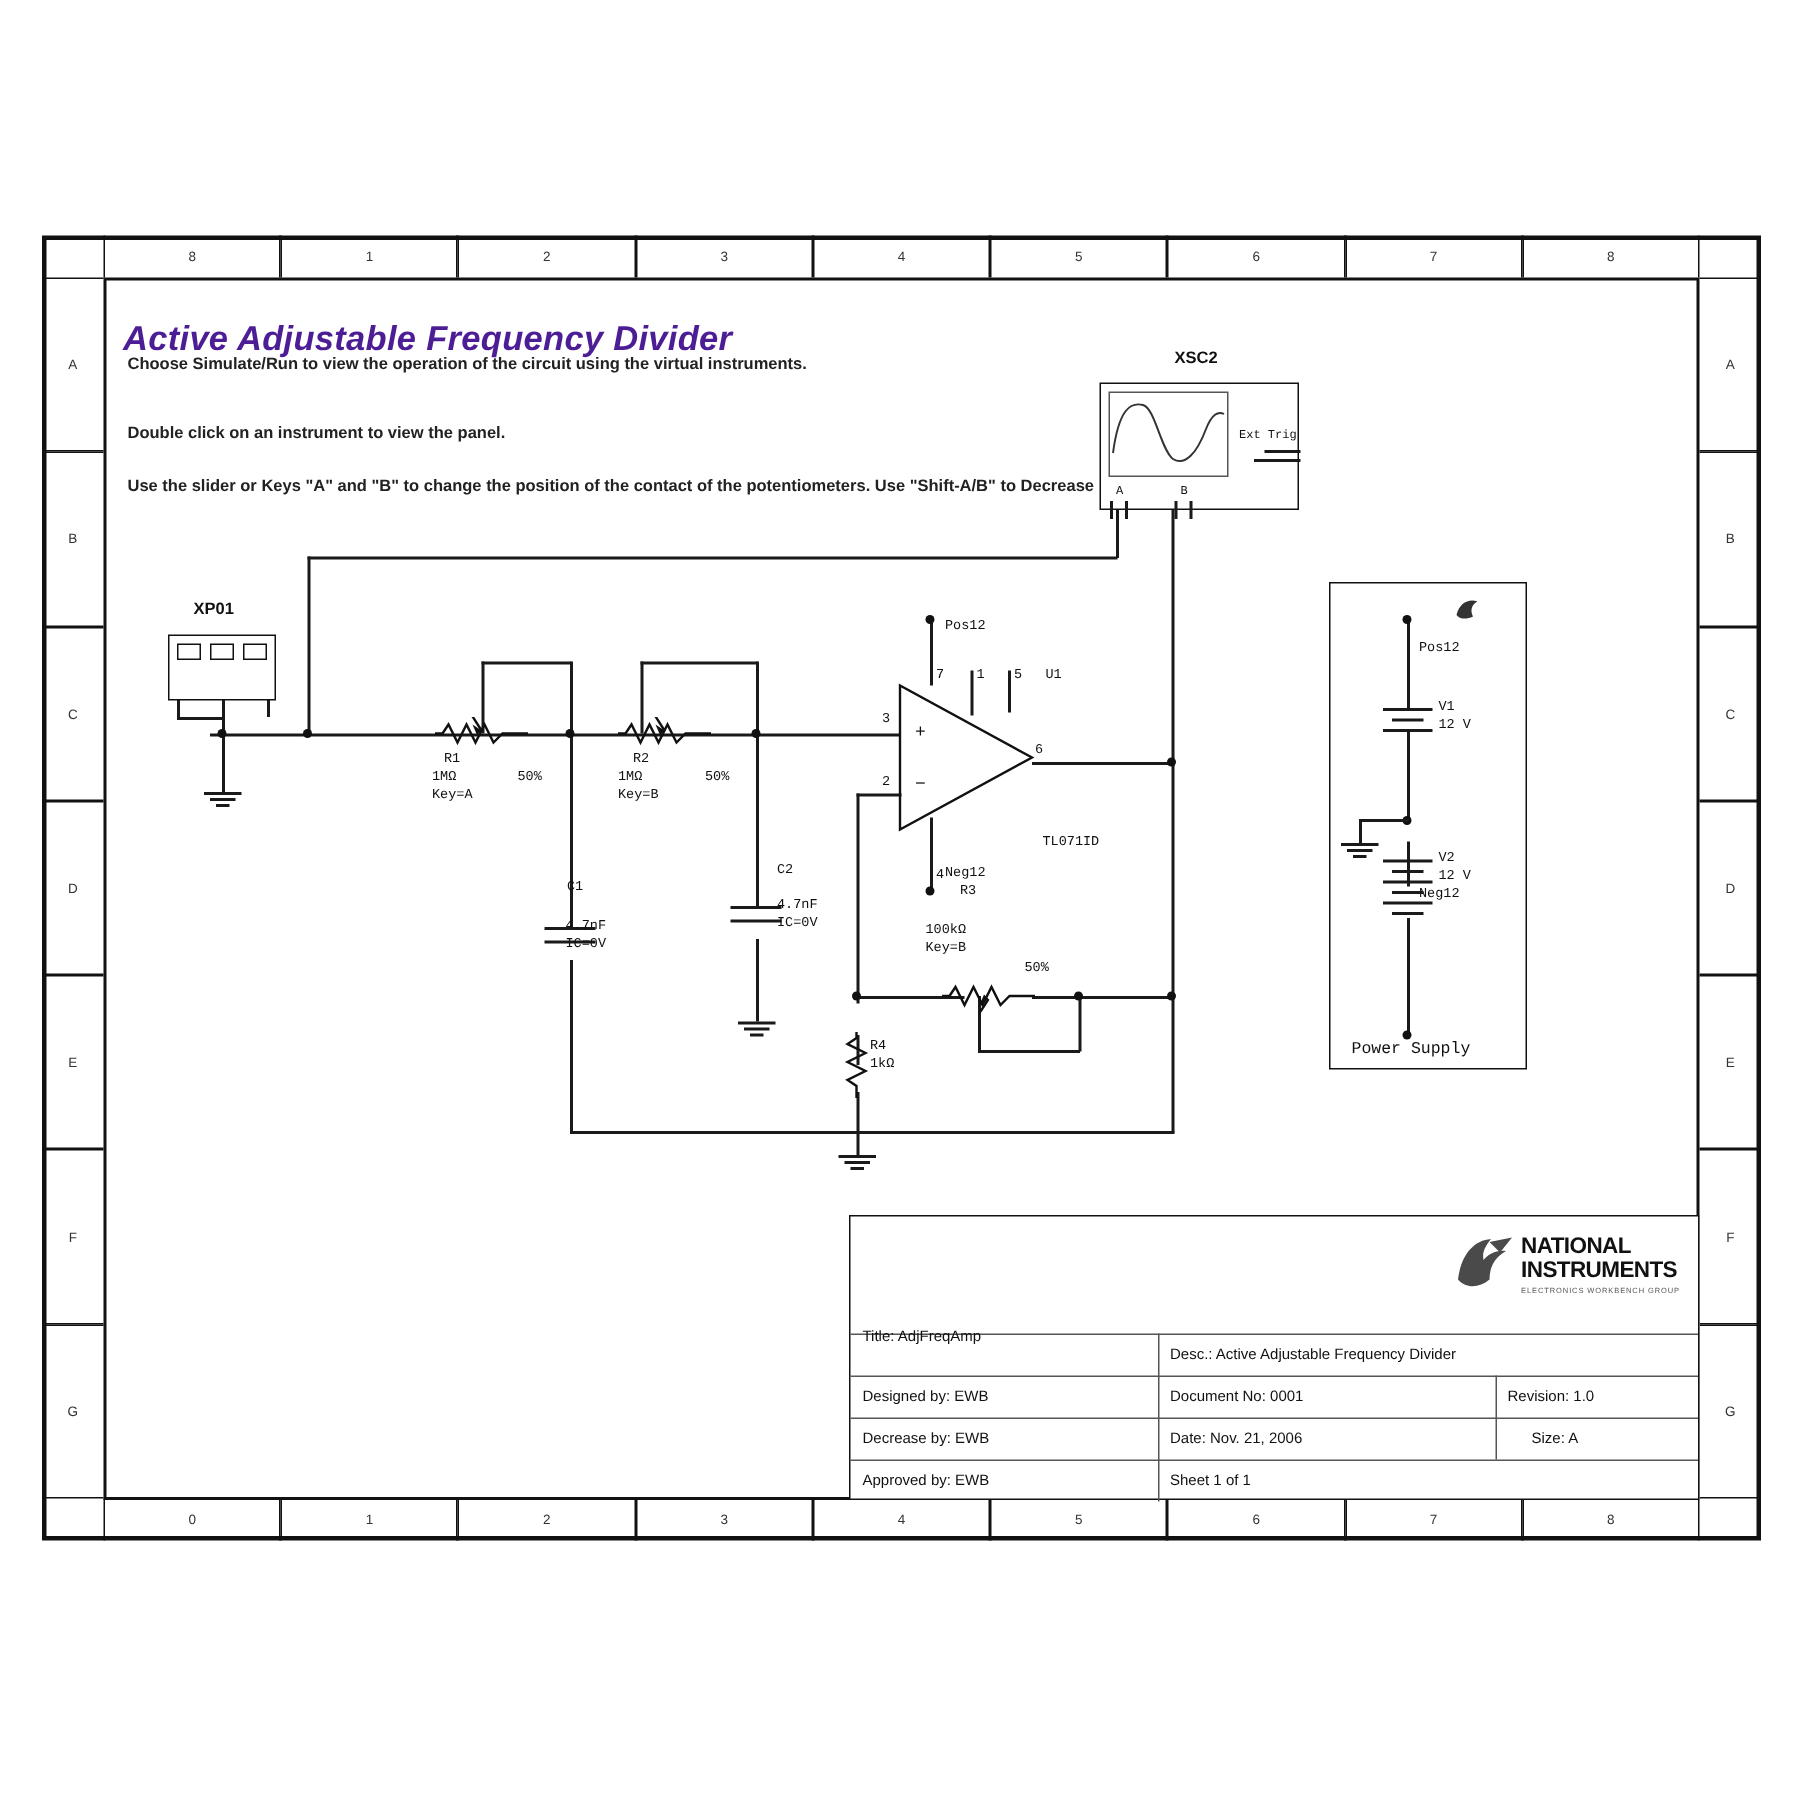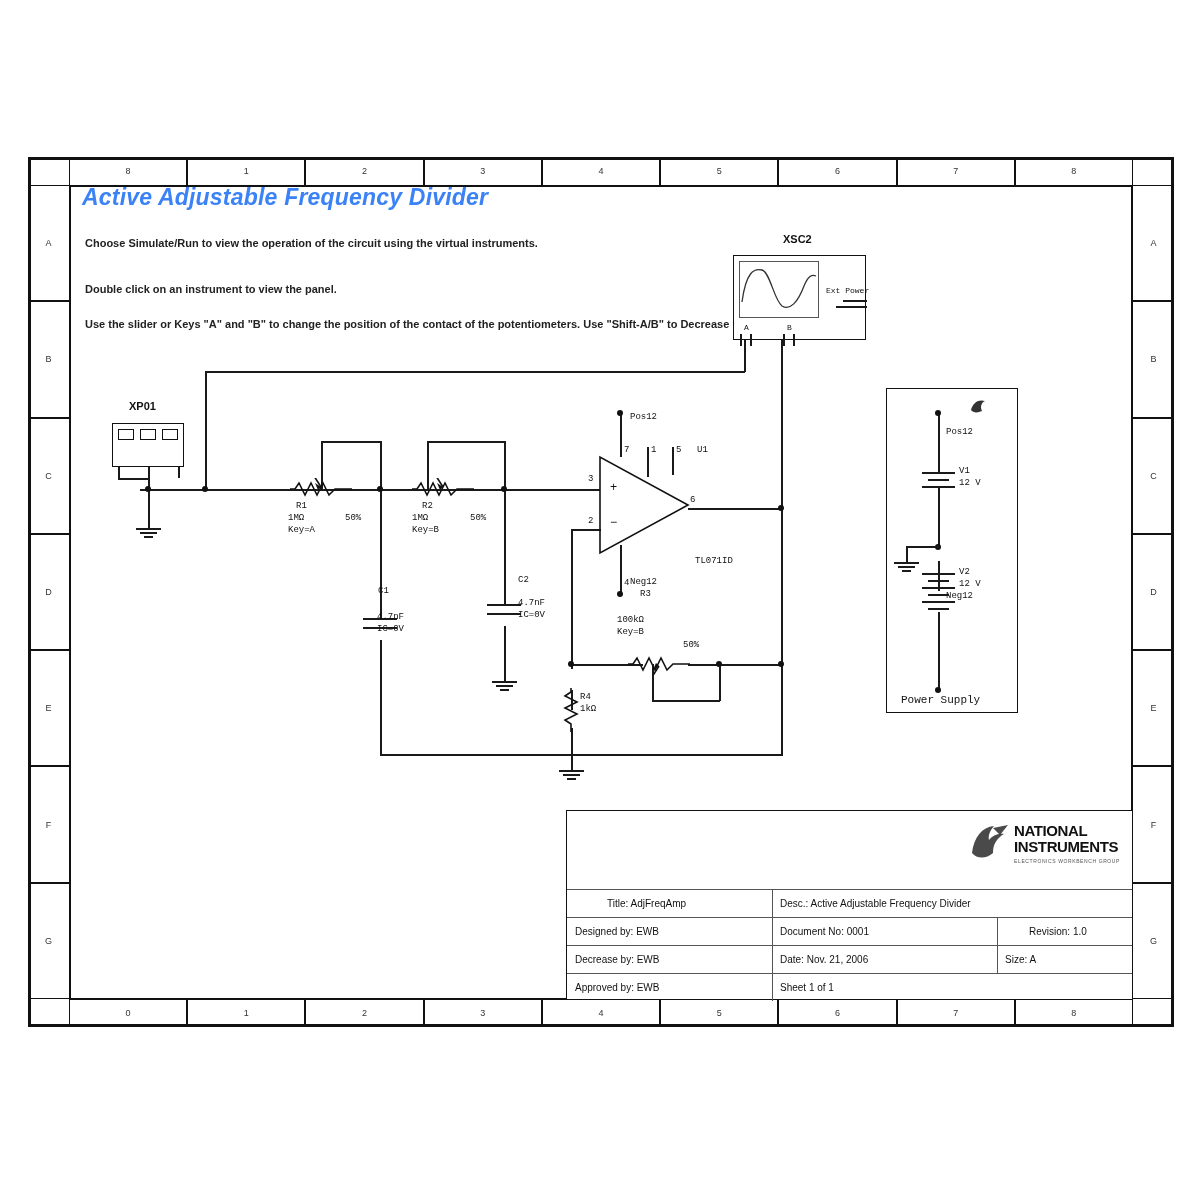"Active Adjustable Frequency Divider" .sheet-title { color: #3b82f6 -> #4c1d95; top: 184px -> 212px }
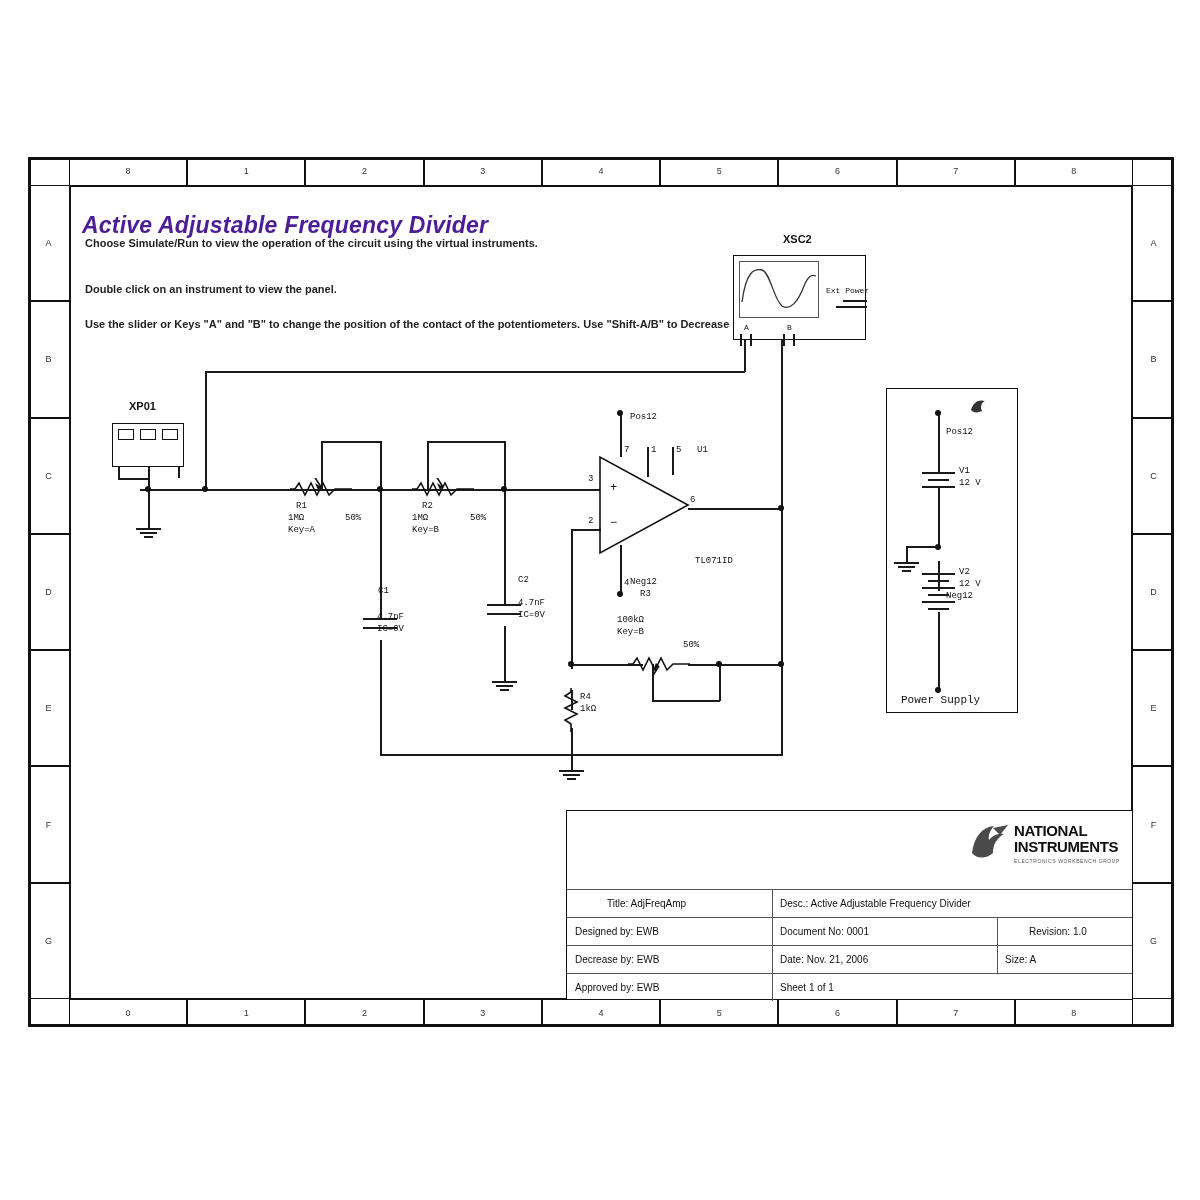"Ext Power" div.lbl { text: Power -> Trig }
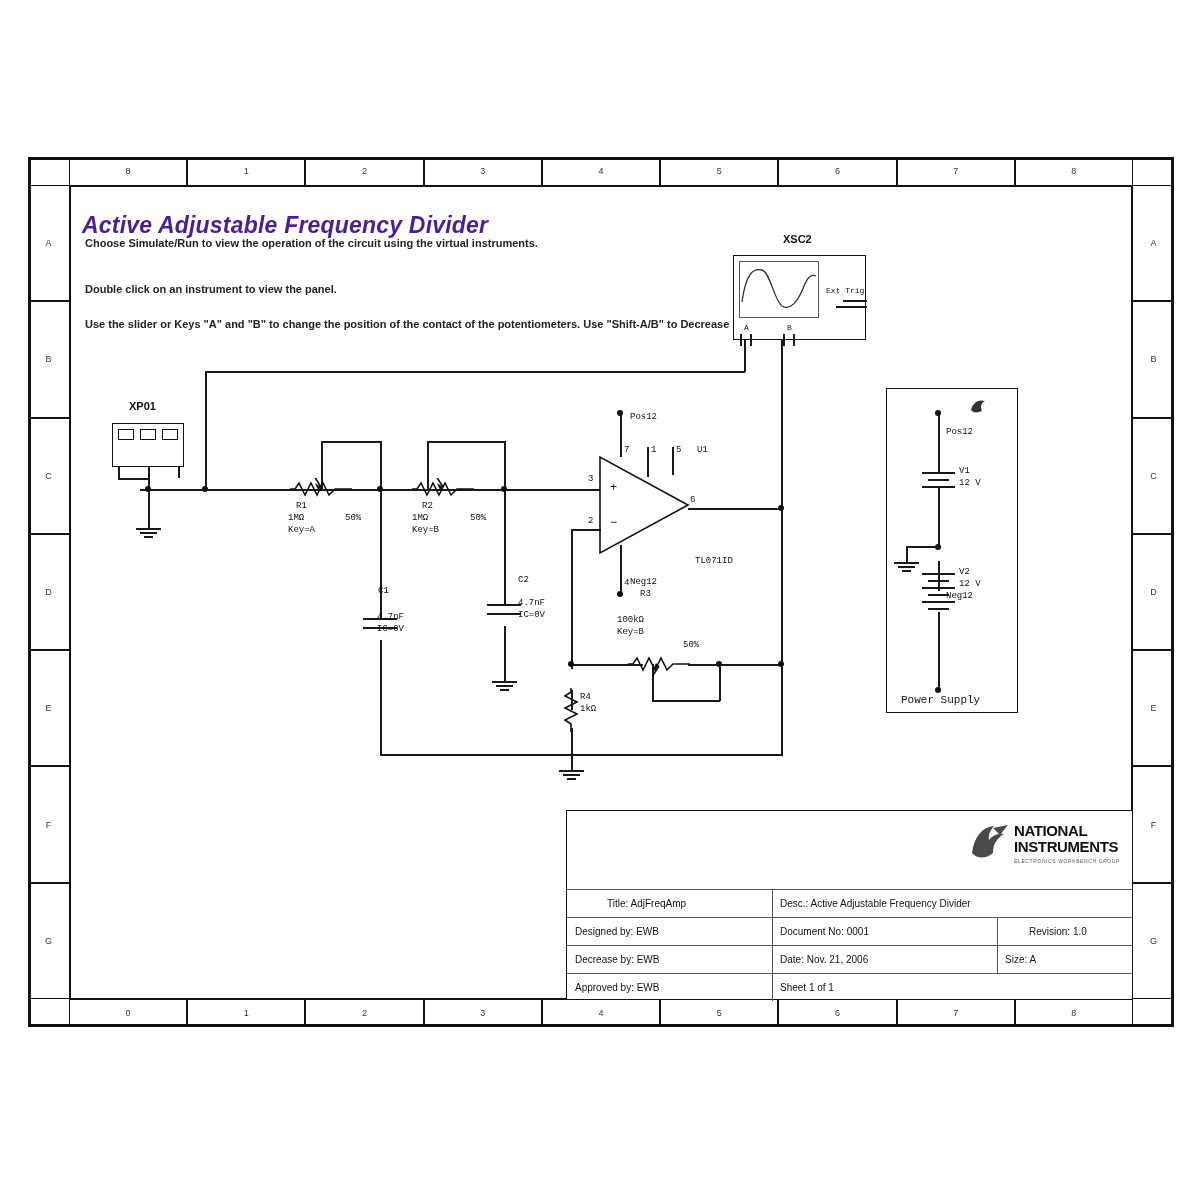"Title: AdjFreqAmp" div.tb-cell { margin-left: 32px -> none; top: 78px -> 66px }
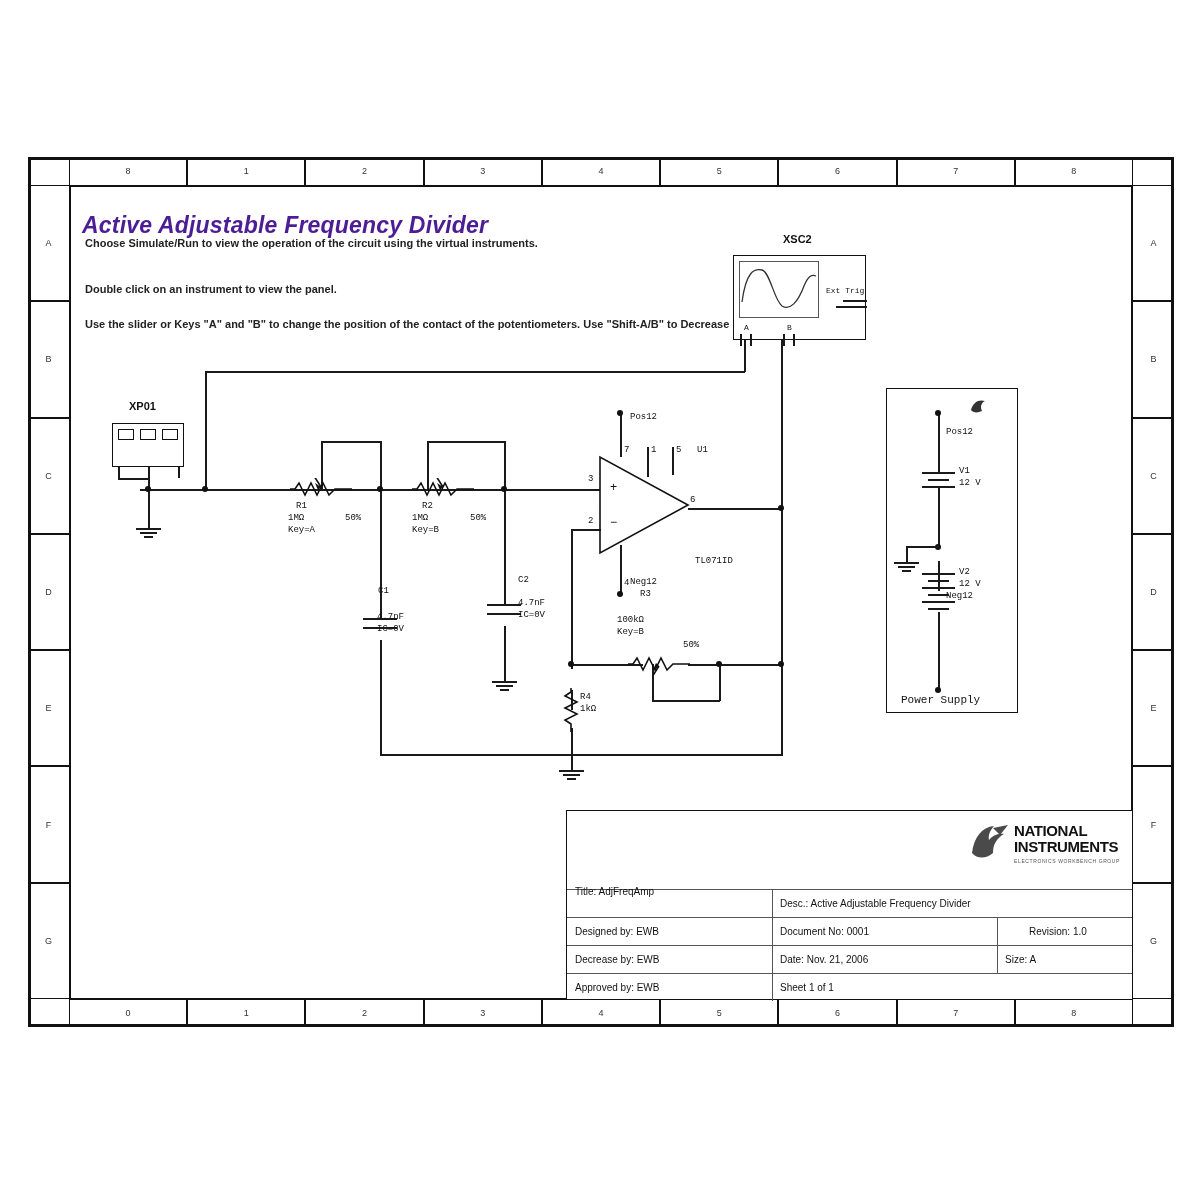"Revision: 1.0" div.tb-cell { left: 454px -> 430px }
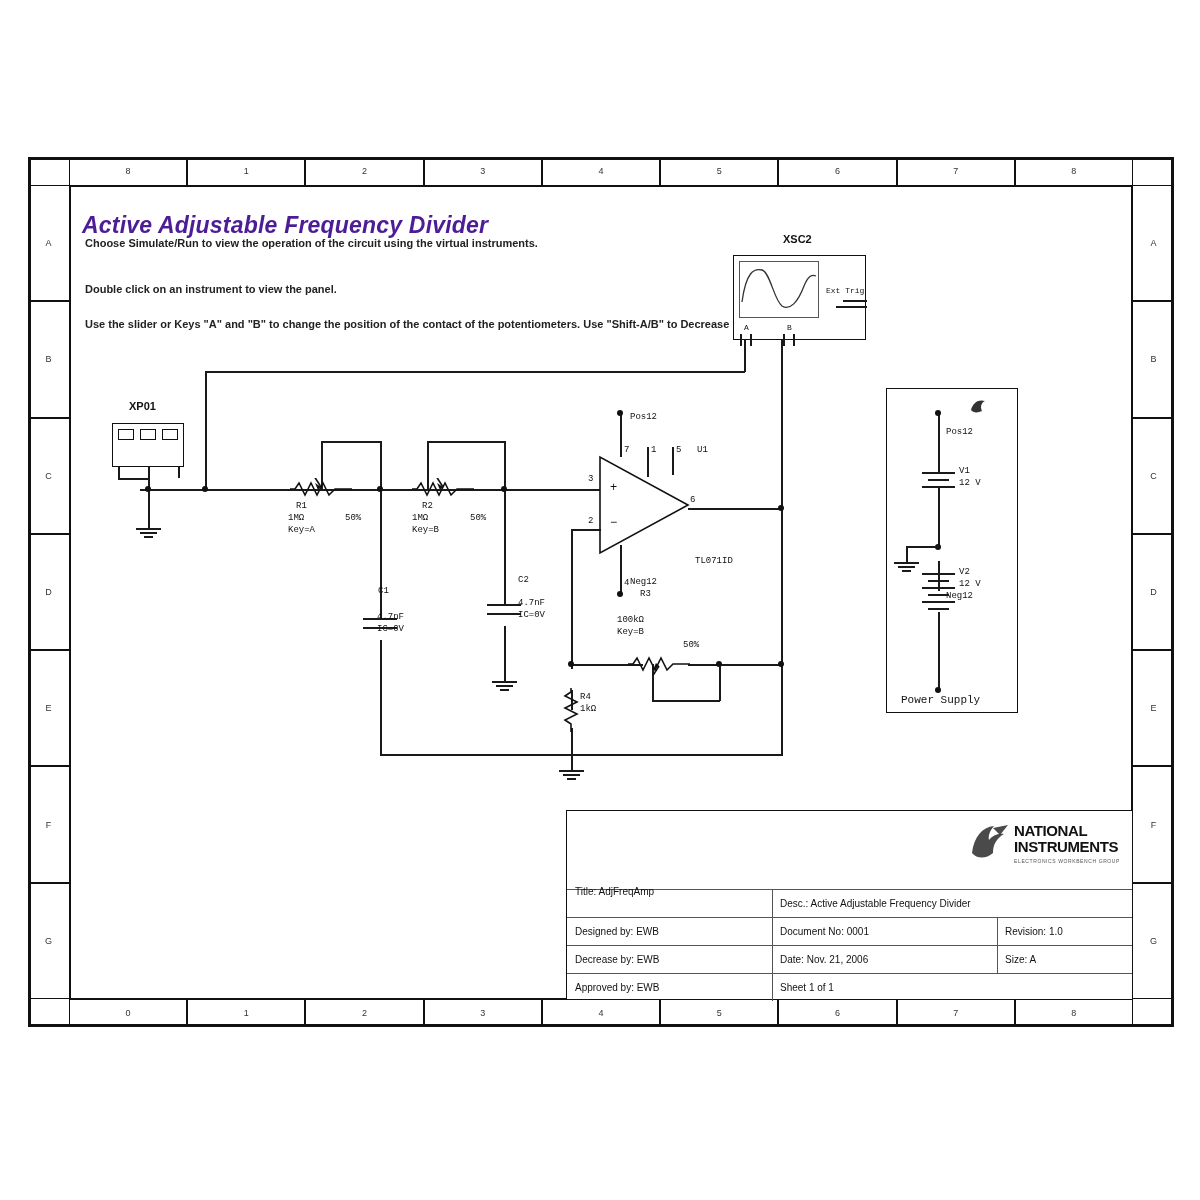"Size: A" div.tb-cell { left: 430px -> 446px }
